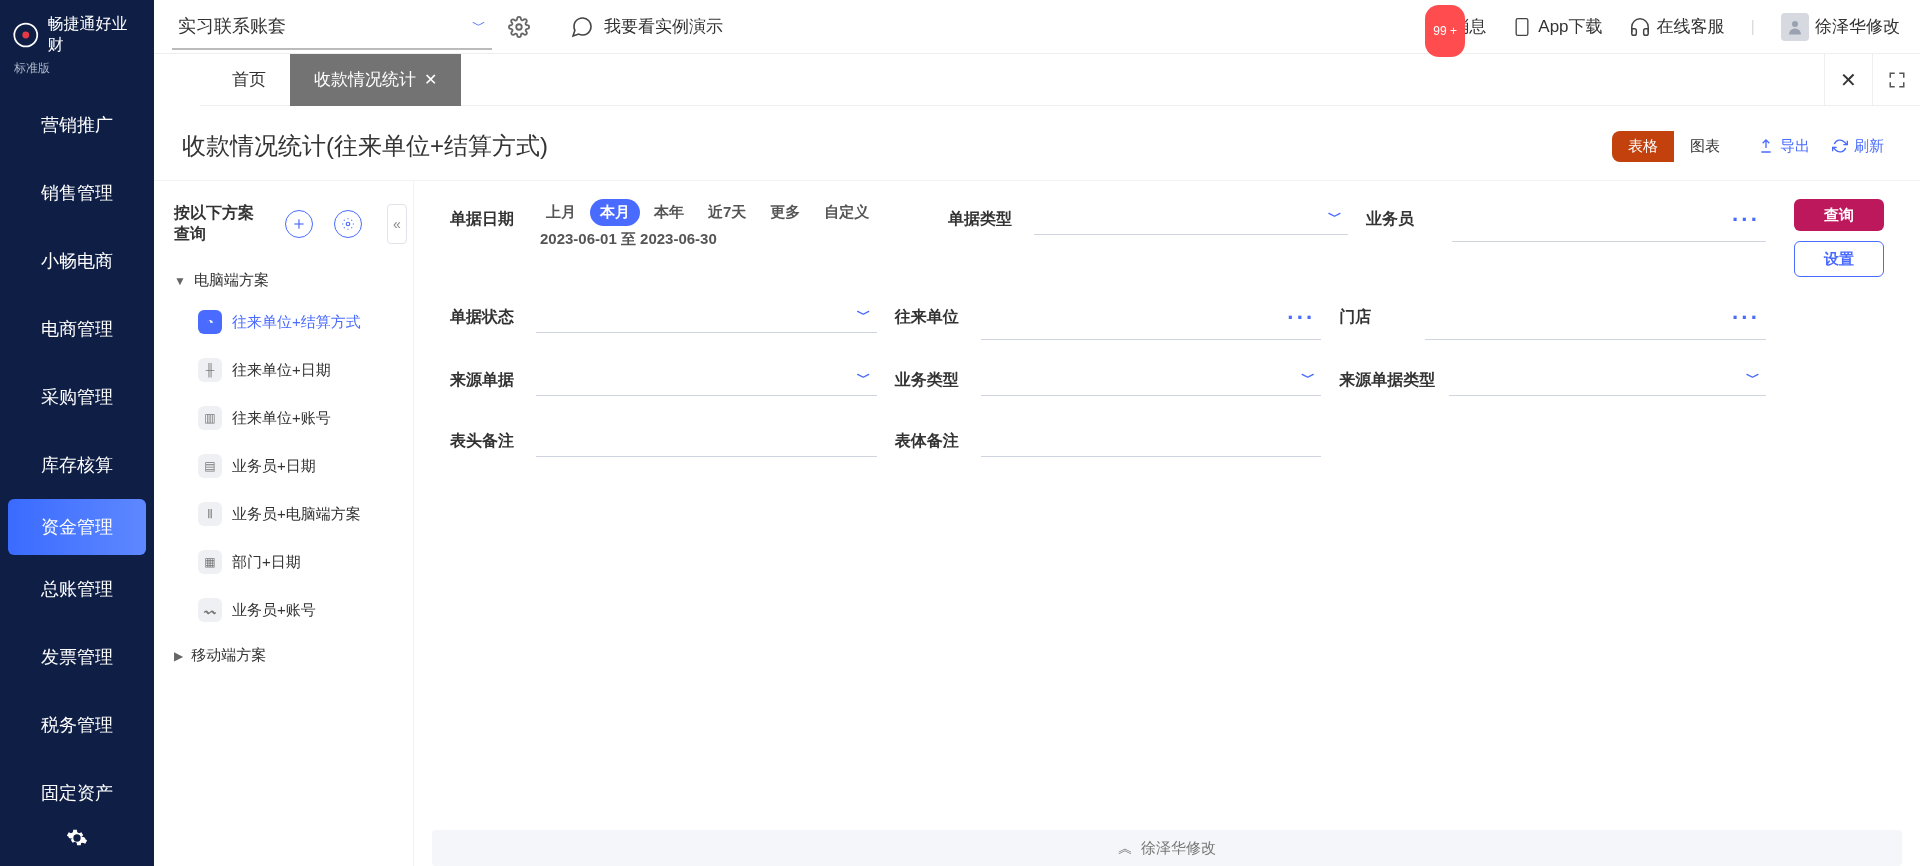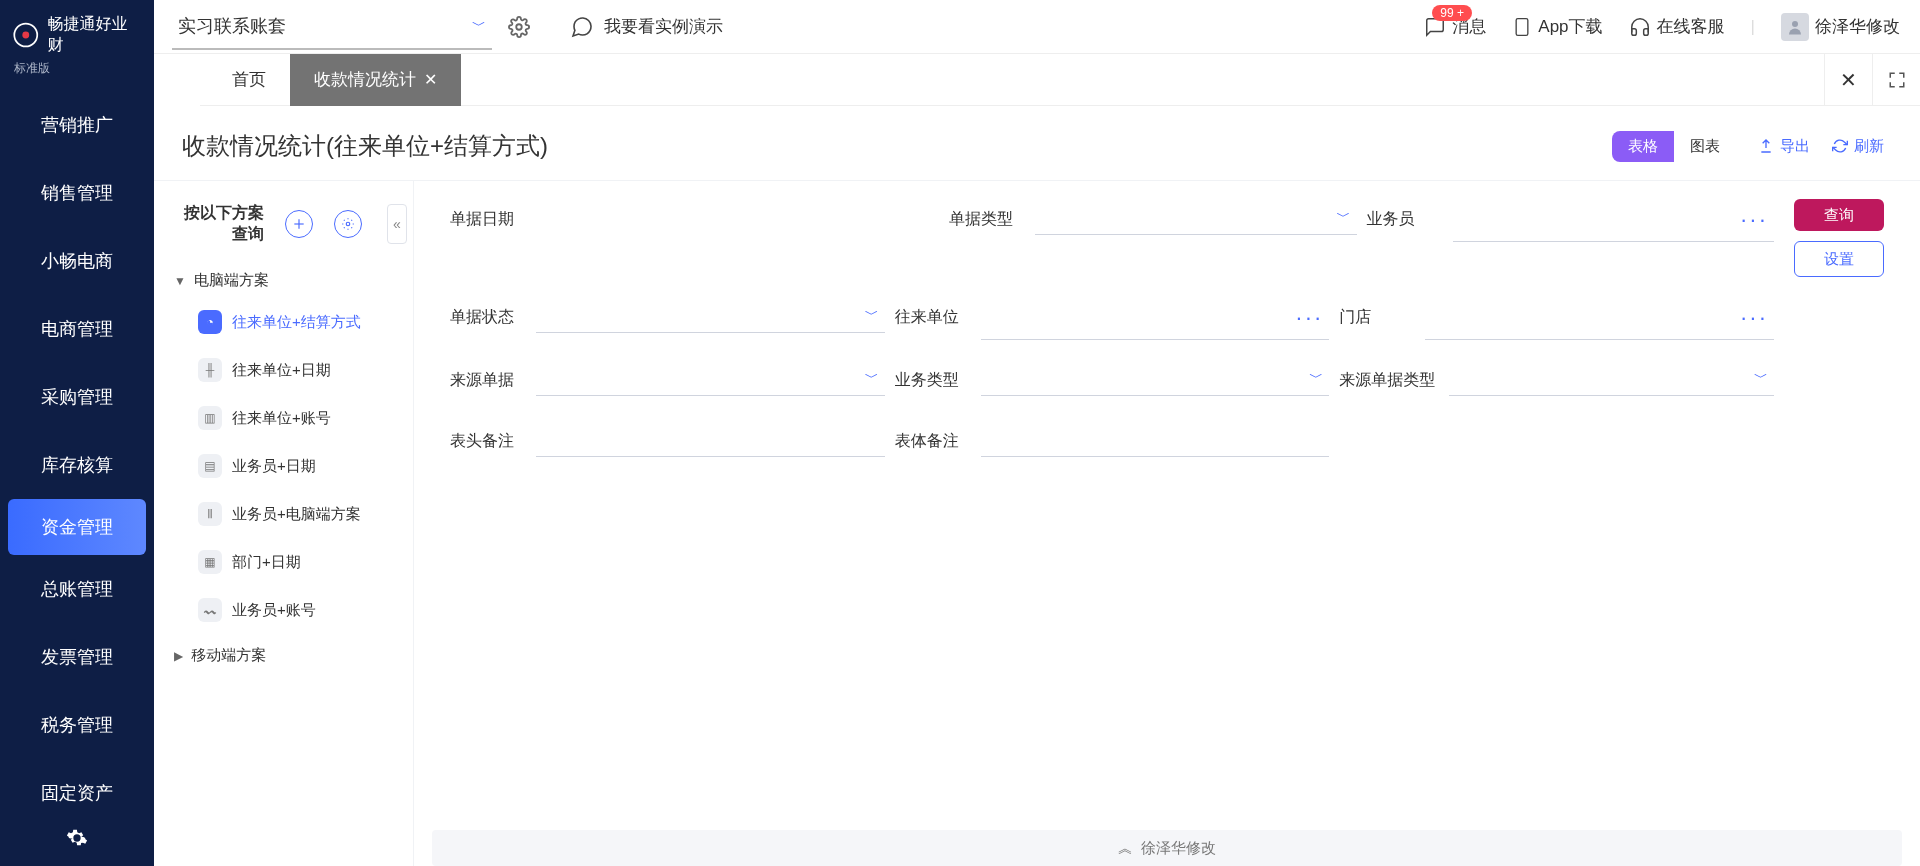"99 +" .badge { left: 8px -> 1px; padding: 1px 8px -> 19px 8px }
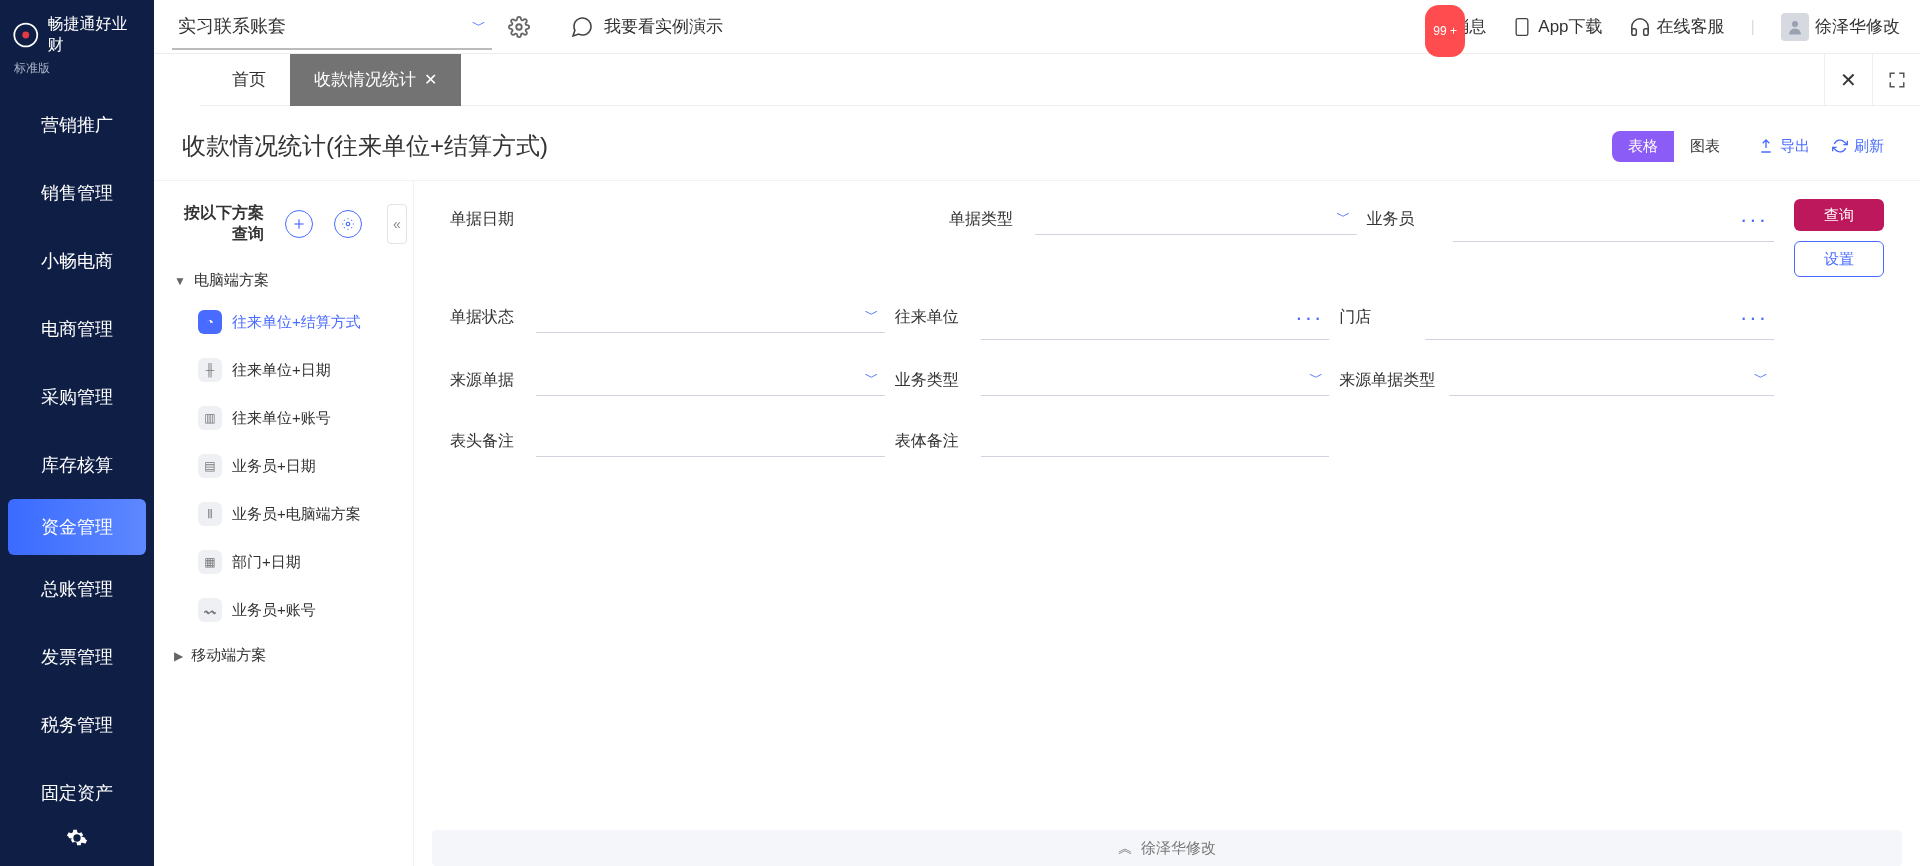"表格" .toggle .tg.active { background: #8b5cf6 -> #c2410c }
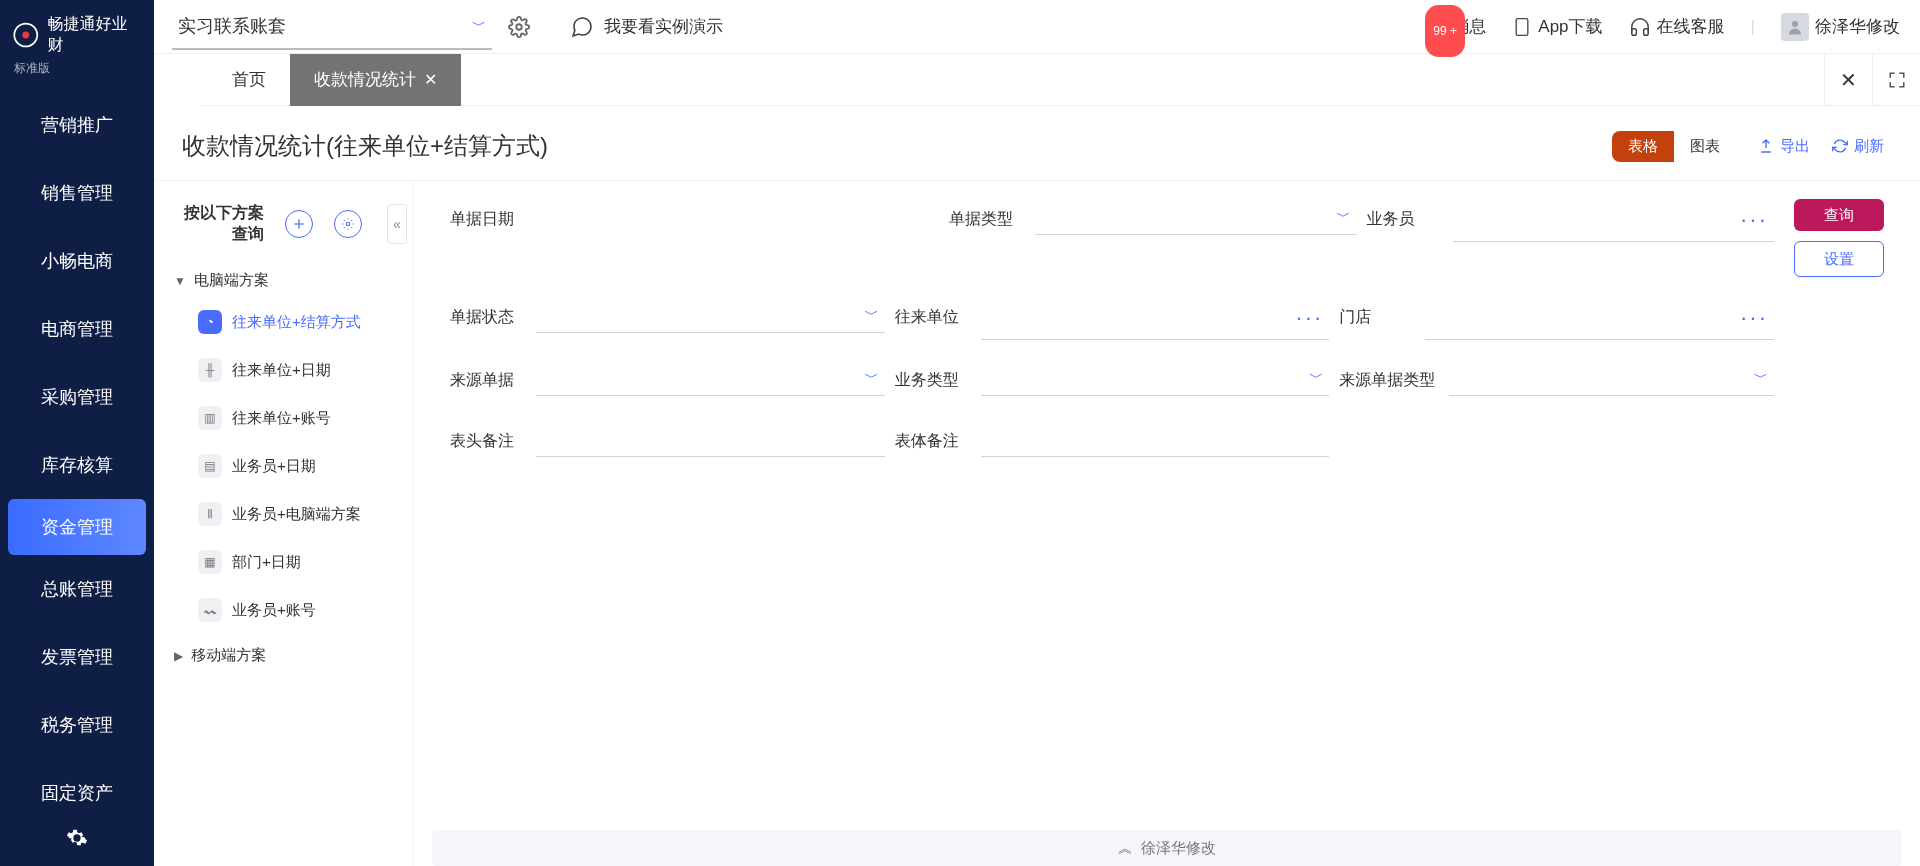"按以下方案查询" .pl-head { text-align: right -> none }
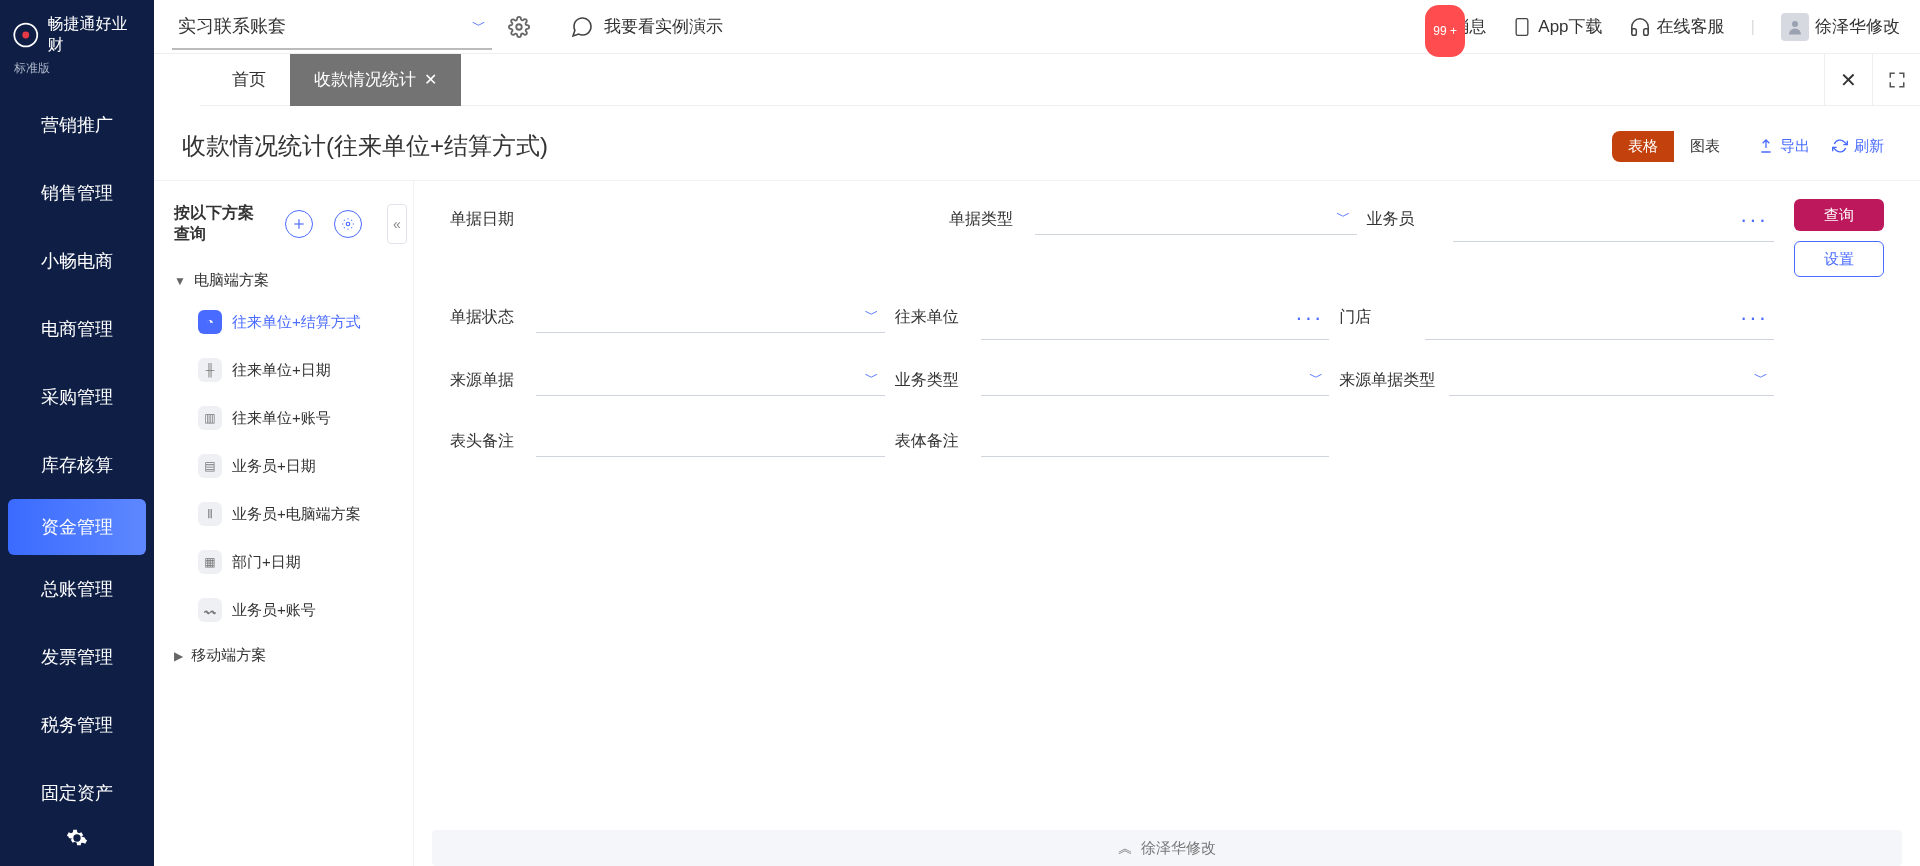"单据日期" .frow { font-weight: none -> bold; gap: 10px -> 18px }
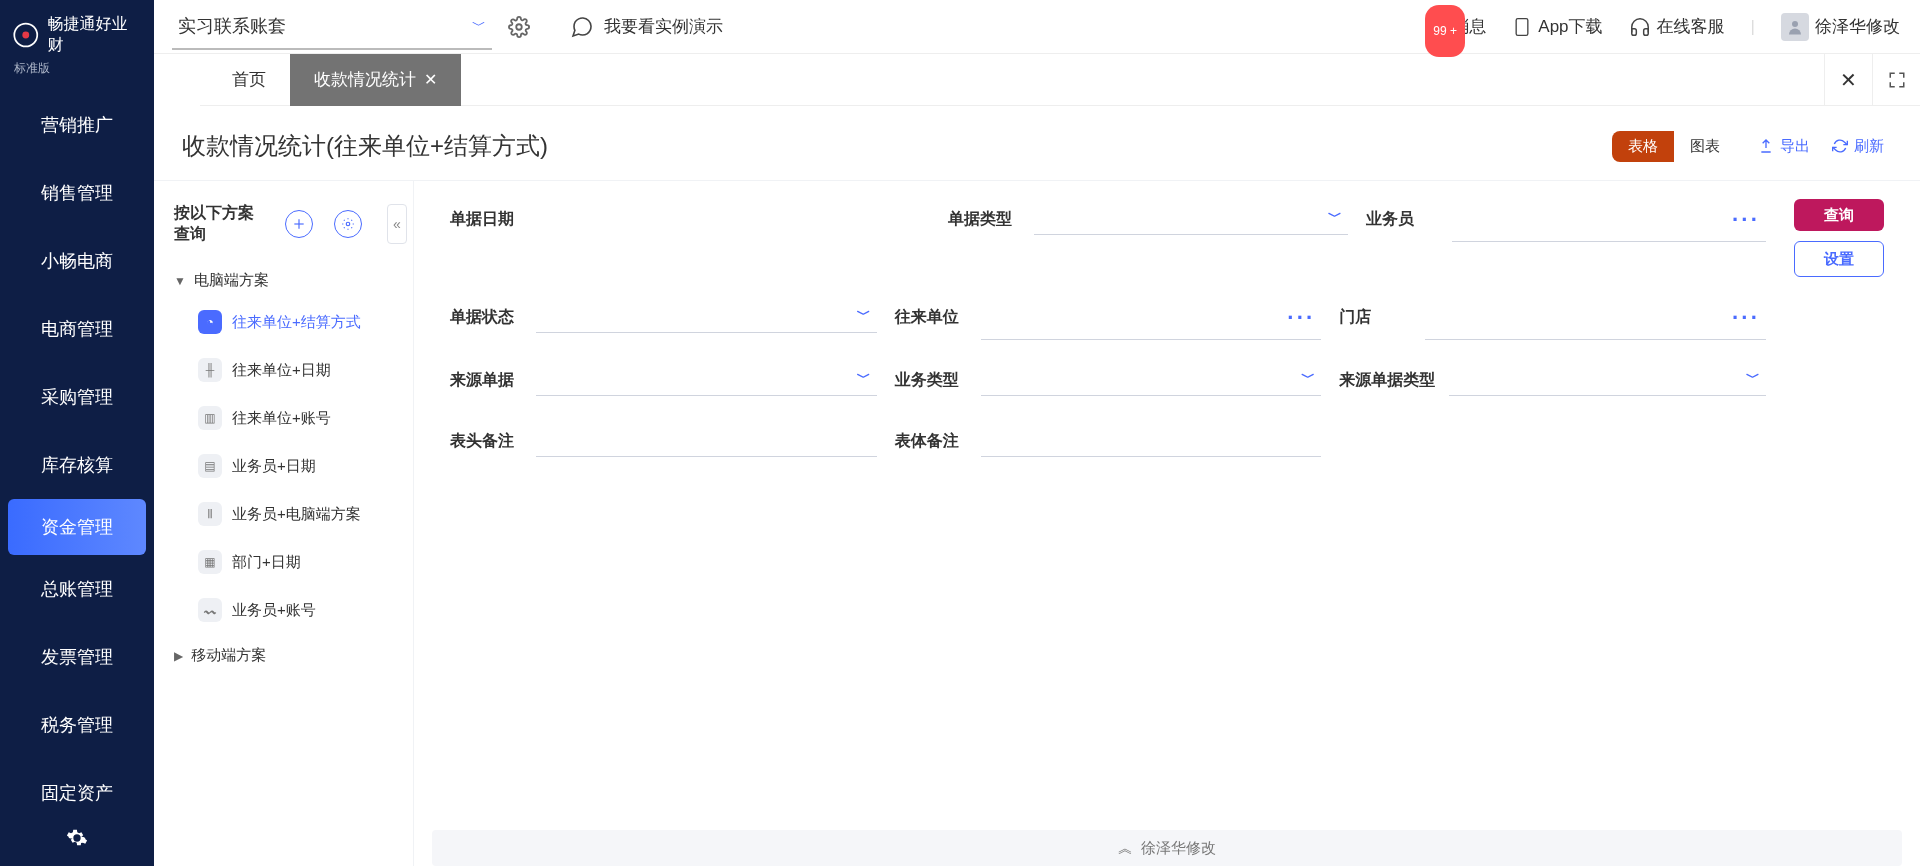"上月" div.date-chips { html: none -> <div> <div> <span>上月</span> <span>本月</span> <span>本年</span> <span>近7天</span> <span>更多</span> <span>自定义</span> </div> <span>2023-06-01 至 2023-06-30</span> </div> }
